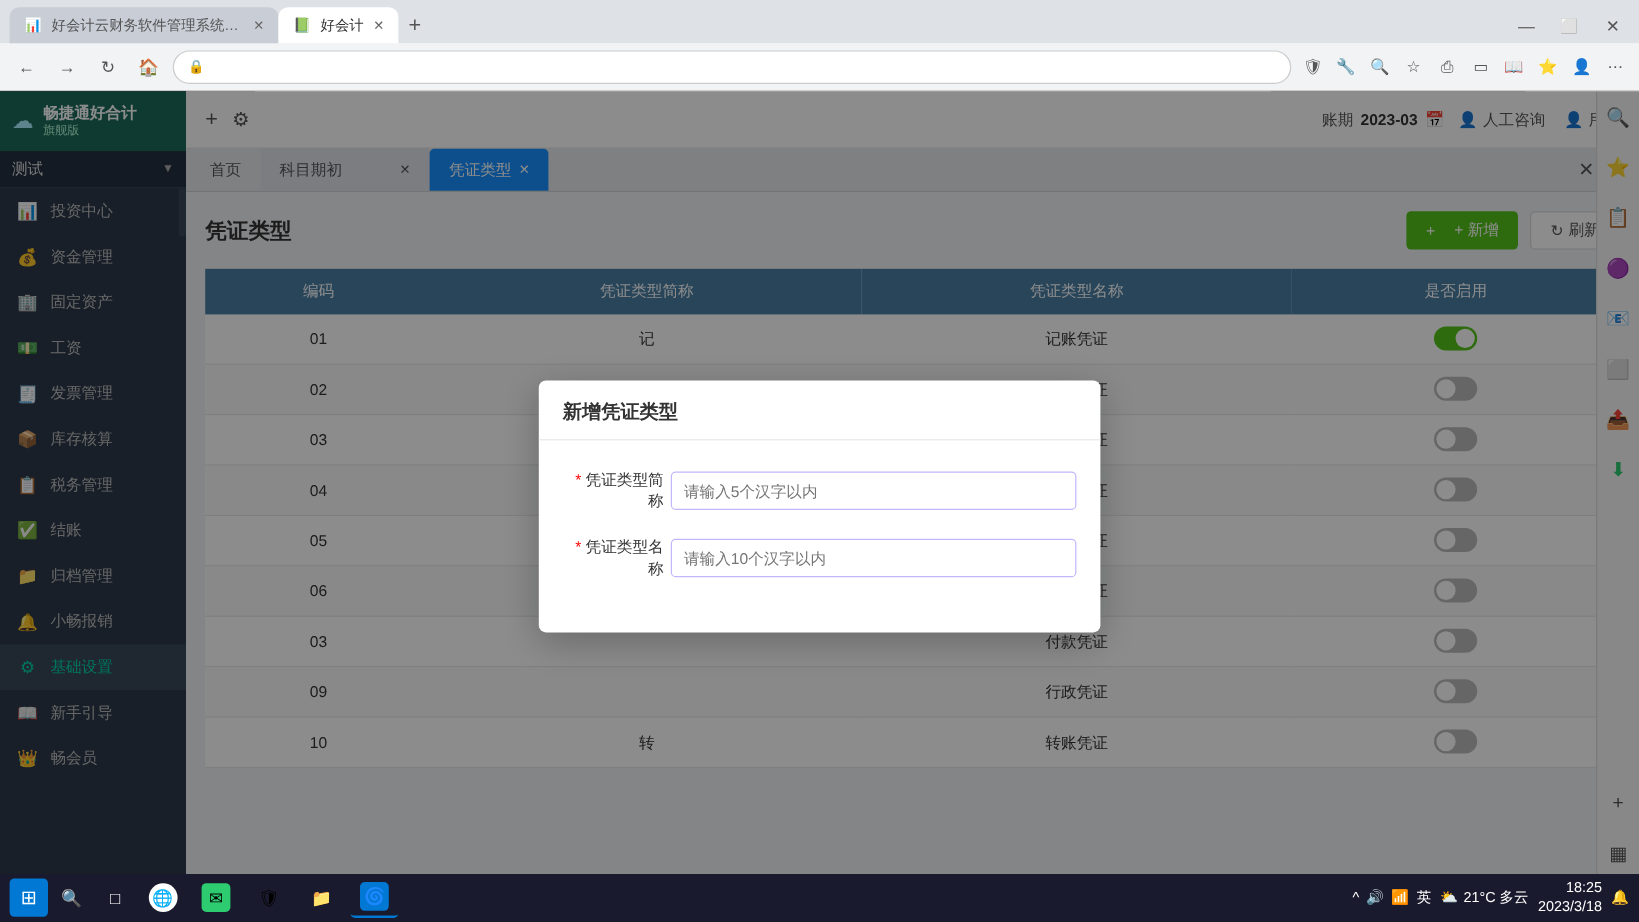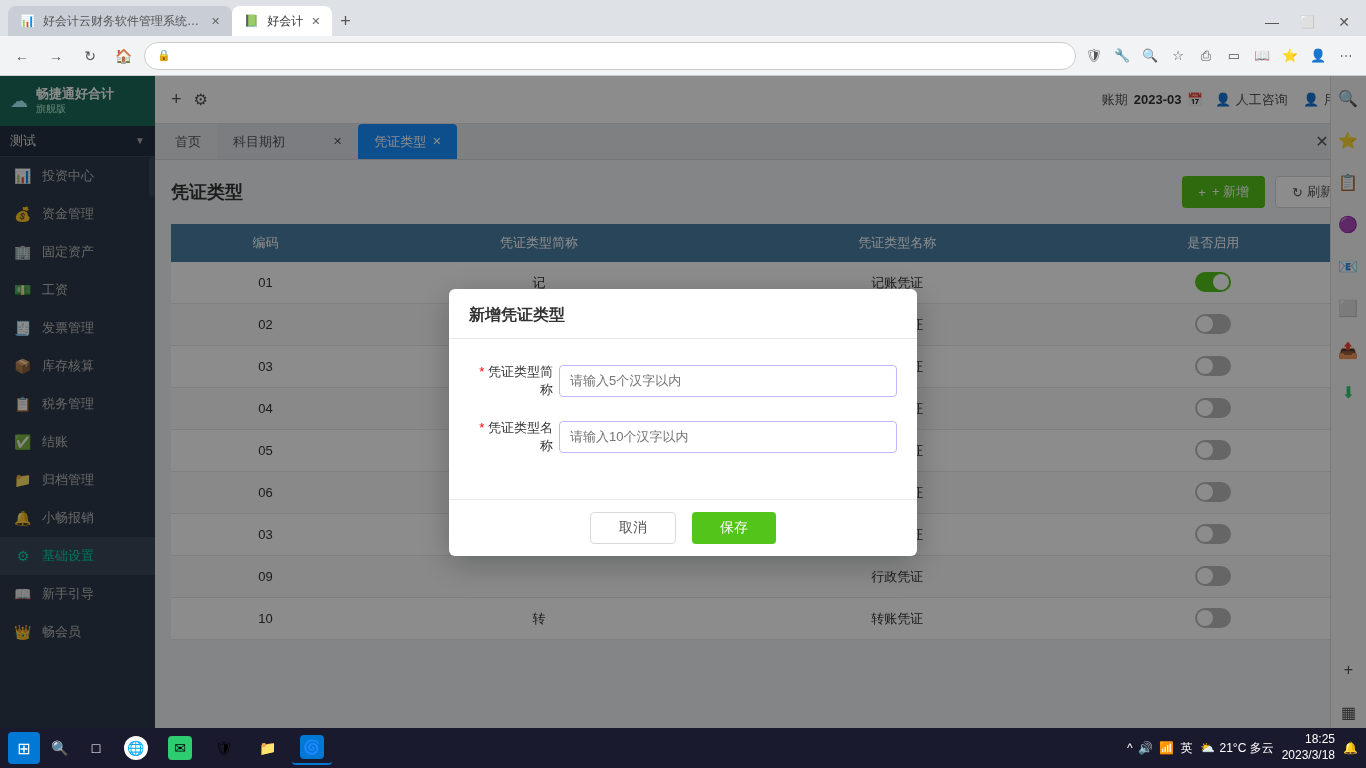"+ 新增" span { margin-left: 2px -> 12px }
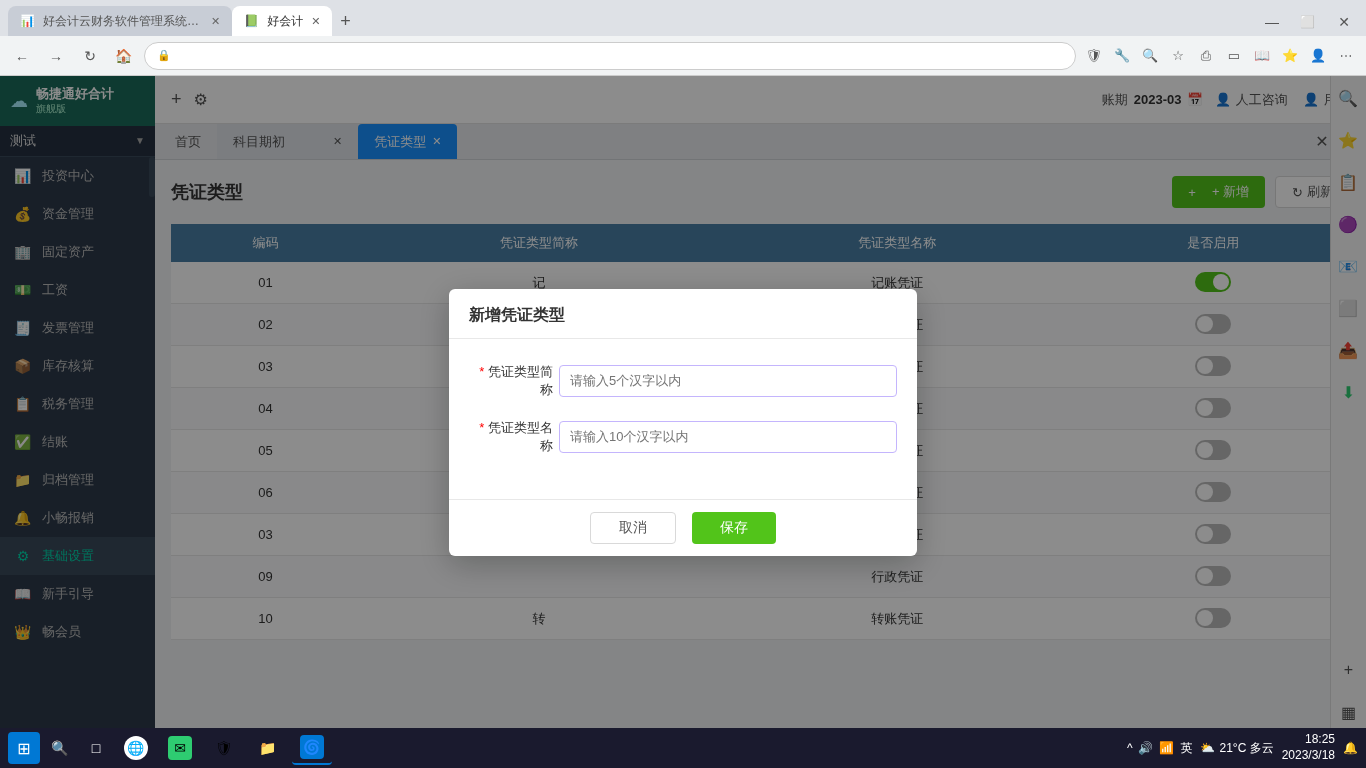"取消" div.dialog-footer { html: <div> <button> <span>取消</span> </button> <button> <span>保存</span> </button> </div> -> none }
